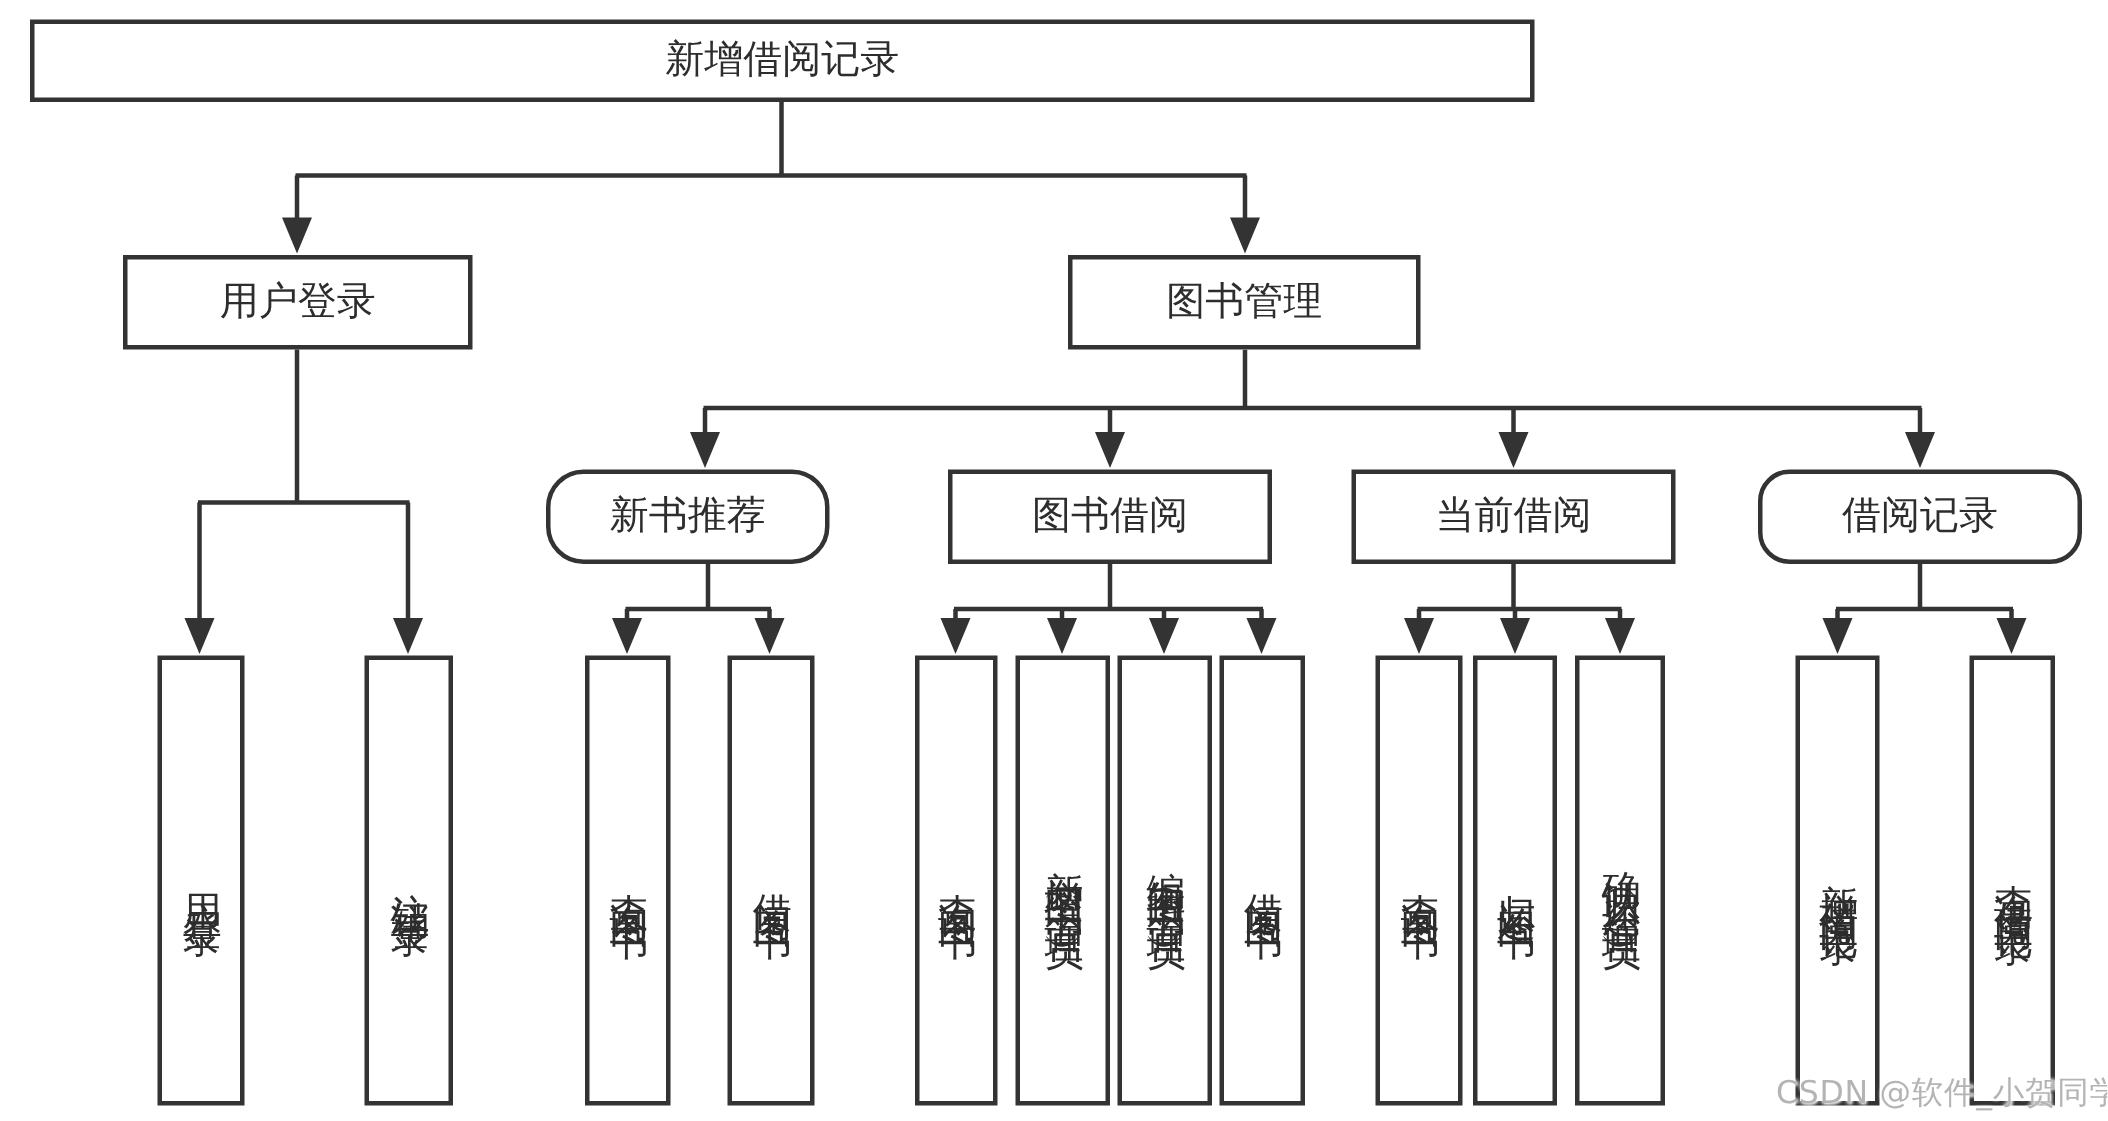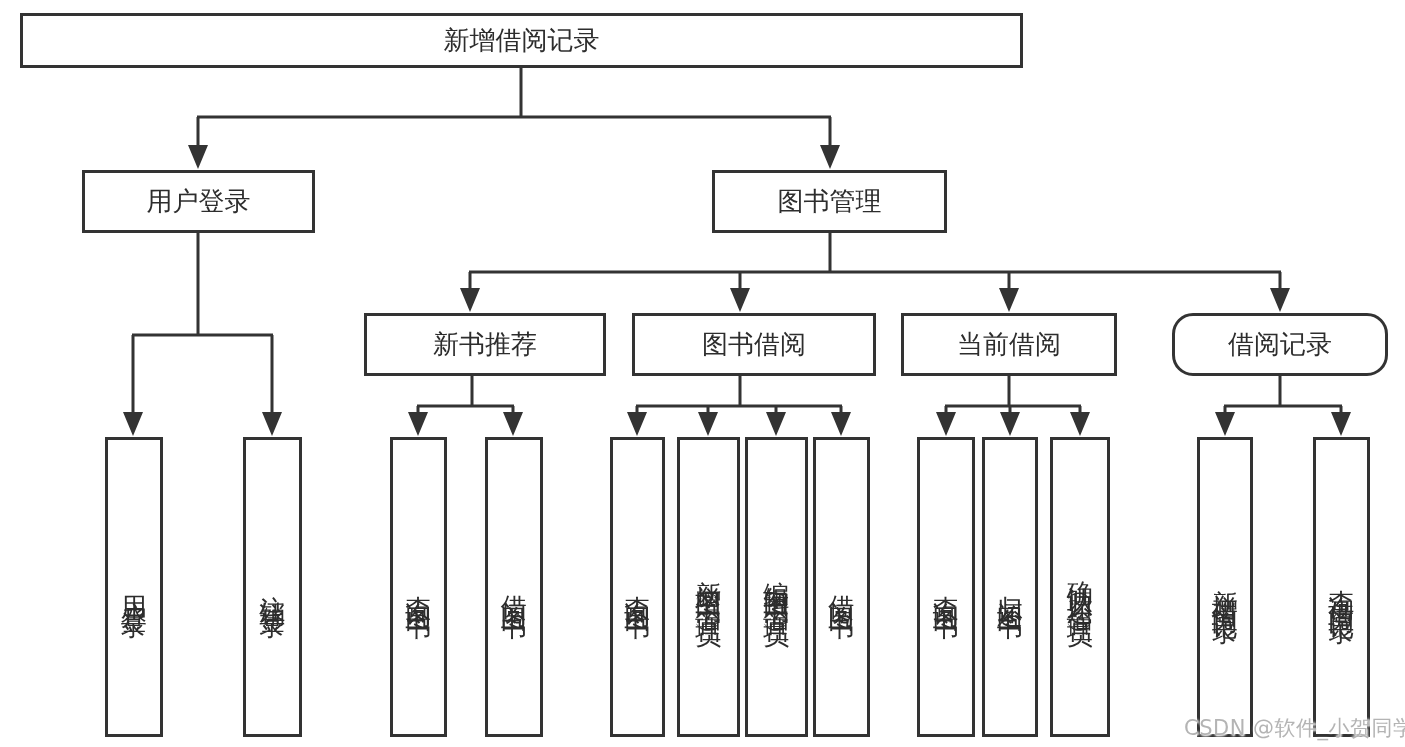"新书推荐" div.box { border-radius: none -> 25px; width: 242px -> 189px }
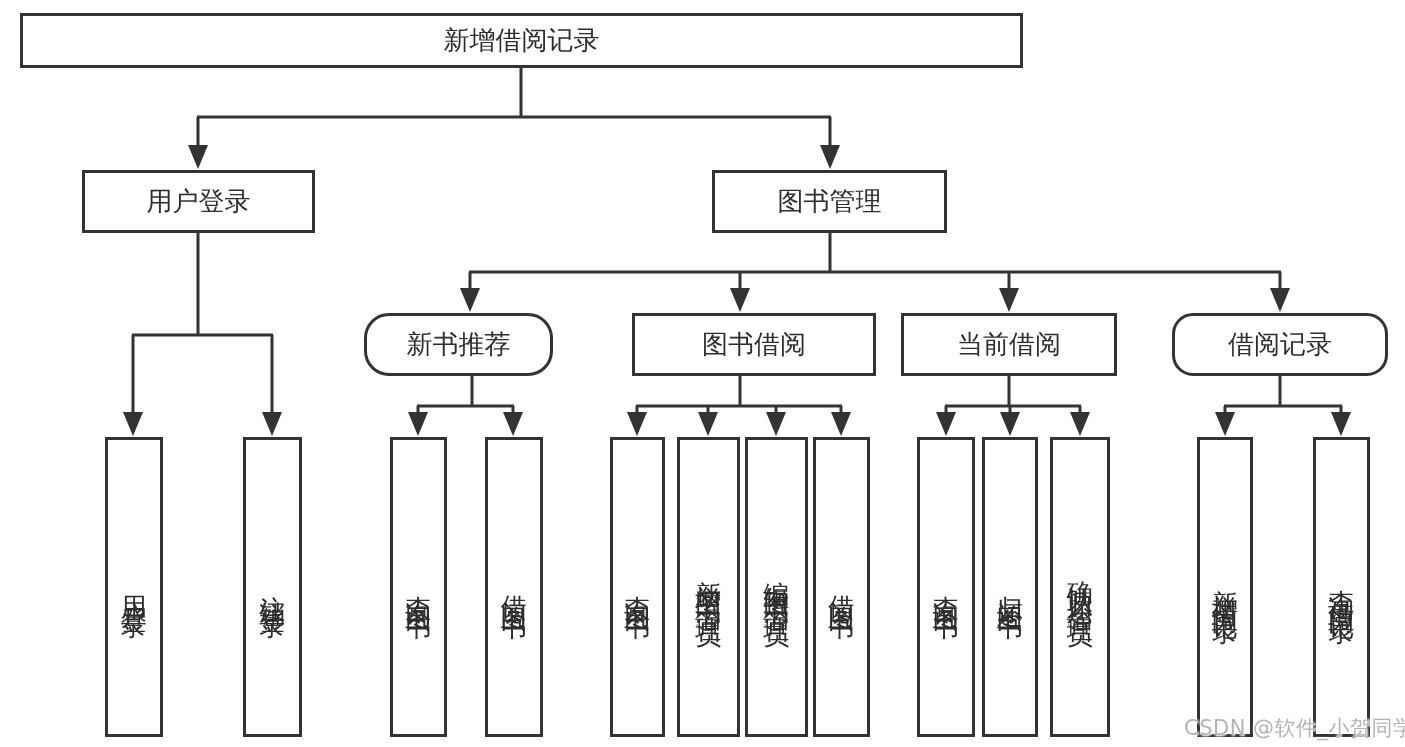"图书借阅" div.box { width: 244px -> 216px }
